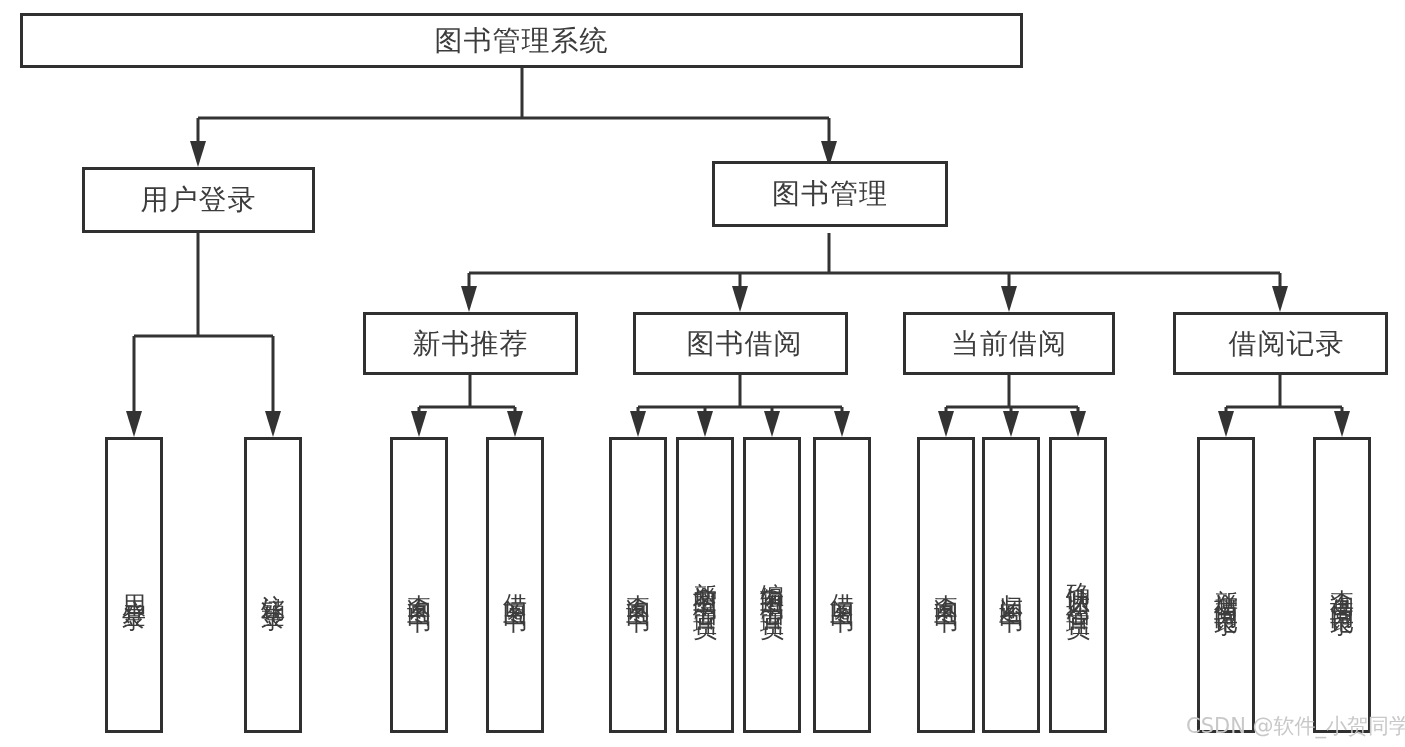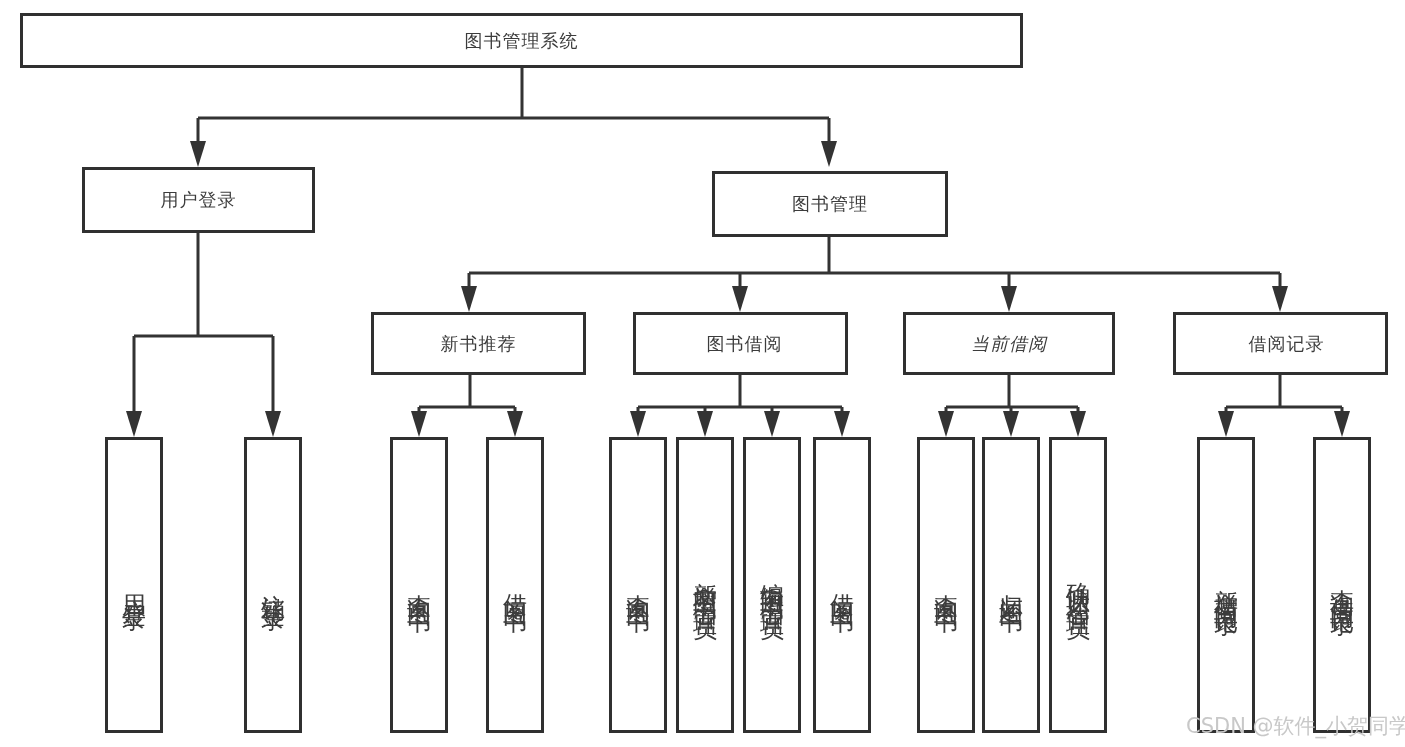"图书管理系统" .h-node { font-size: 18px -> 28px }
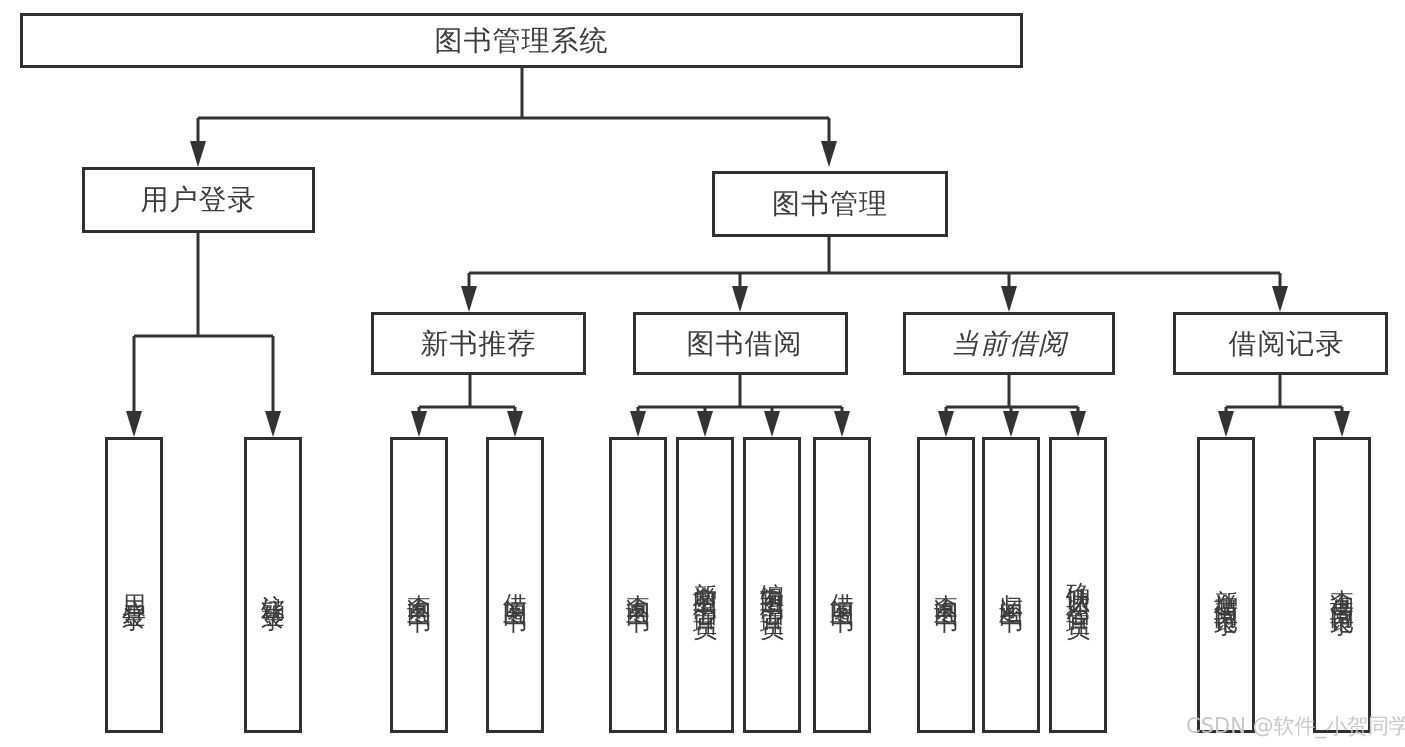"图书管理" #l2-manage { top: 171px -> 161px }
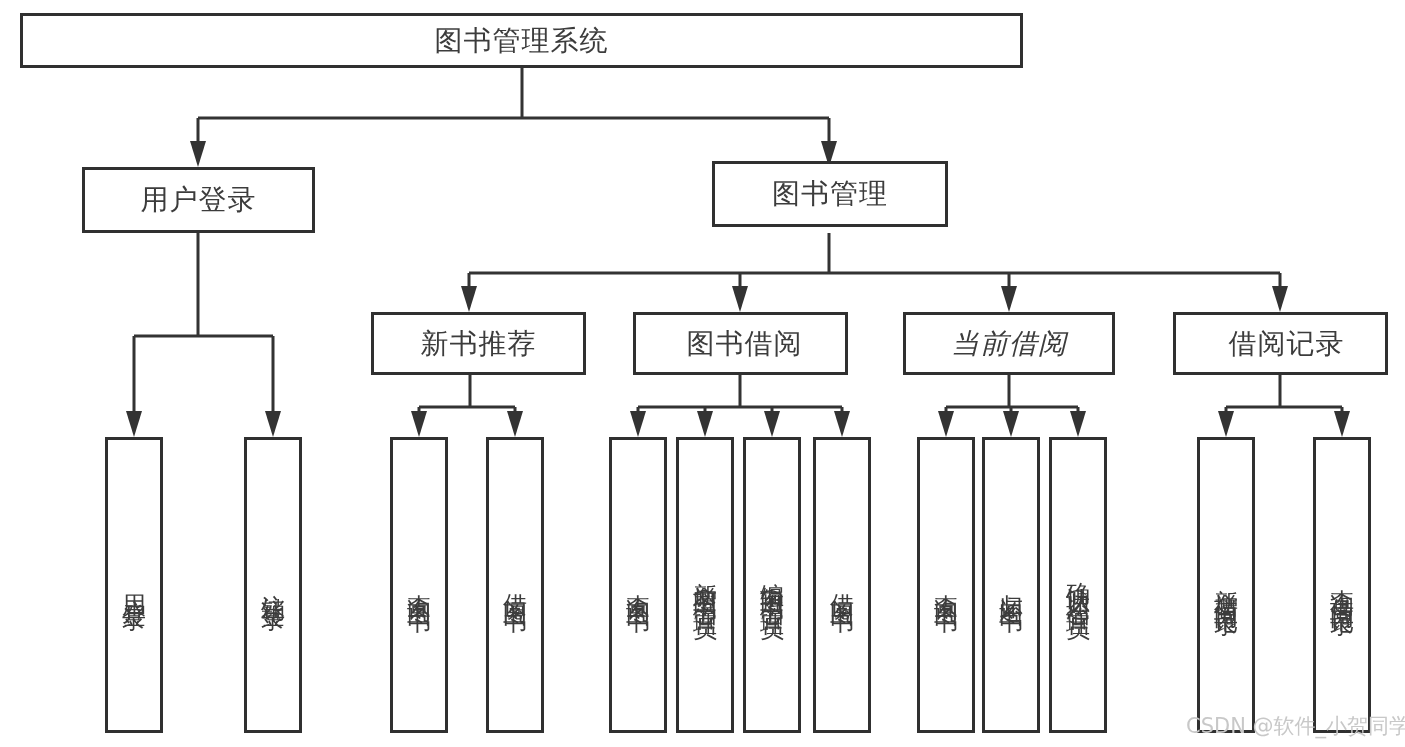"新书推荐" #l3-new { margin-left: 8px -> none }
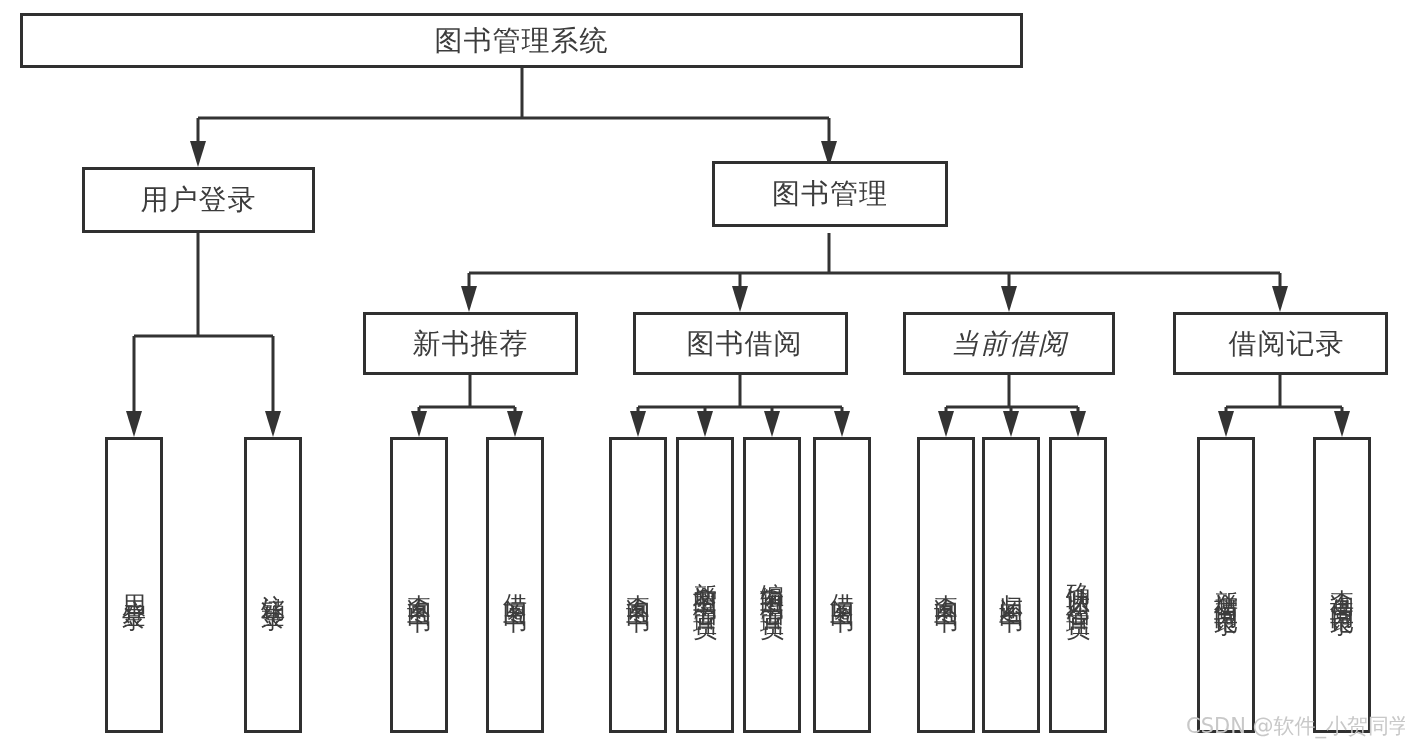"当前借阅" #l3-current { font-style: italic -> none }
